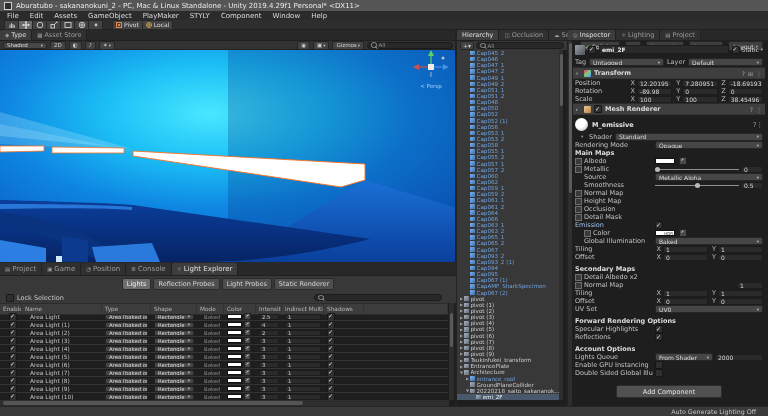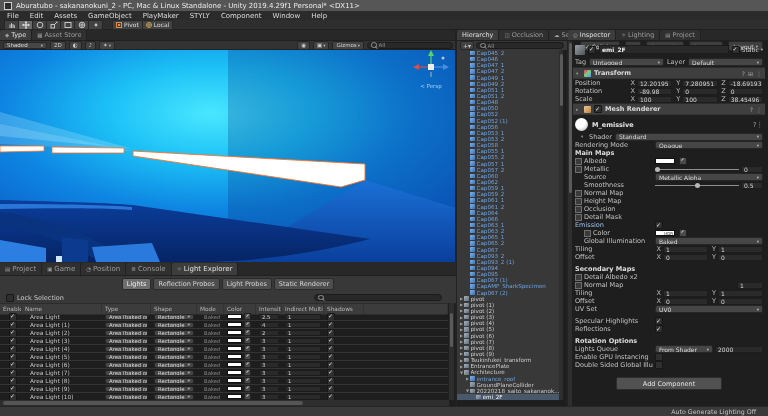"Forward Rendering Options" div.msec { html: none -> <div>Forward Rendering Options</div> }
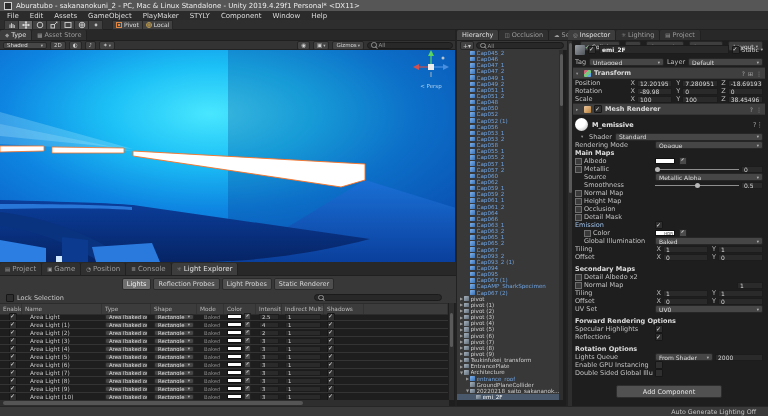"Rotation Options" div.msec { text: Rotation -> Account }
